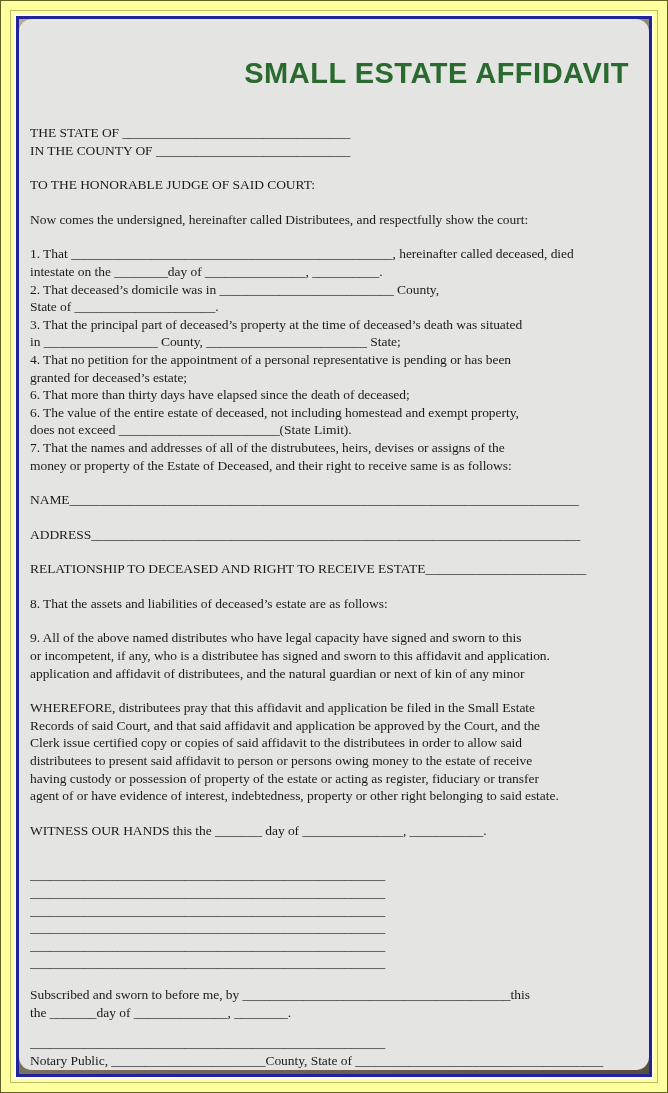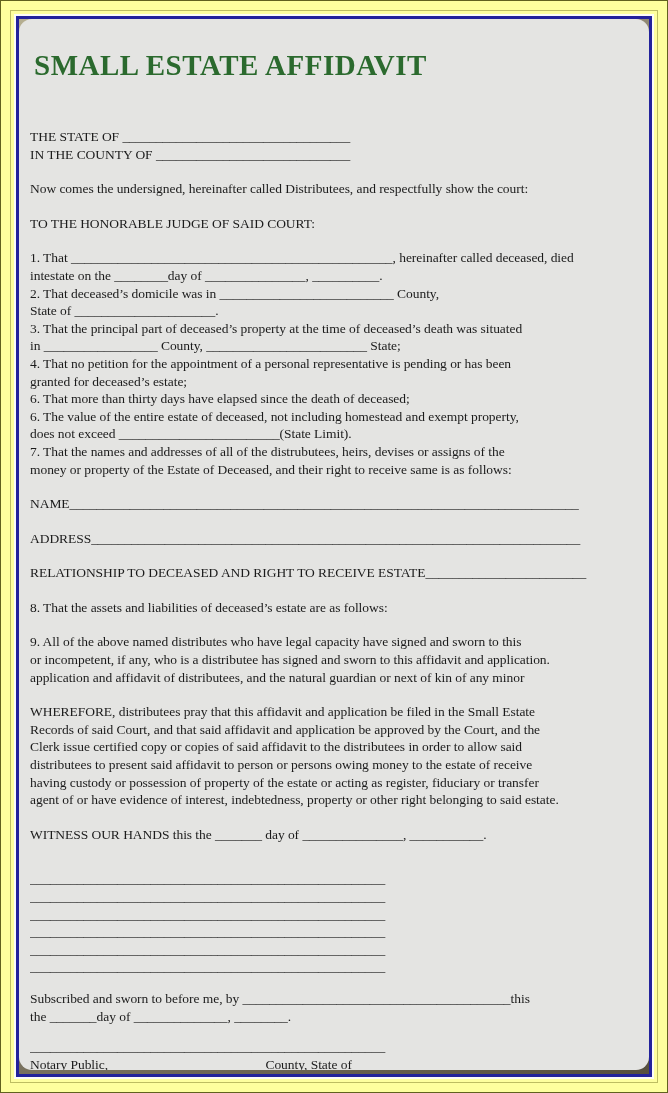"SMALL ESTATE AFFIDAVIT" h1.title { font-family: Liberation Serif, serif -> Liberation Sans, sans-serif; margin: 4px -> 12px; text-align: left -> right }
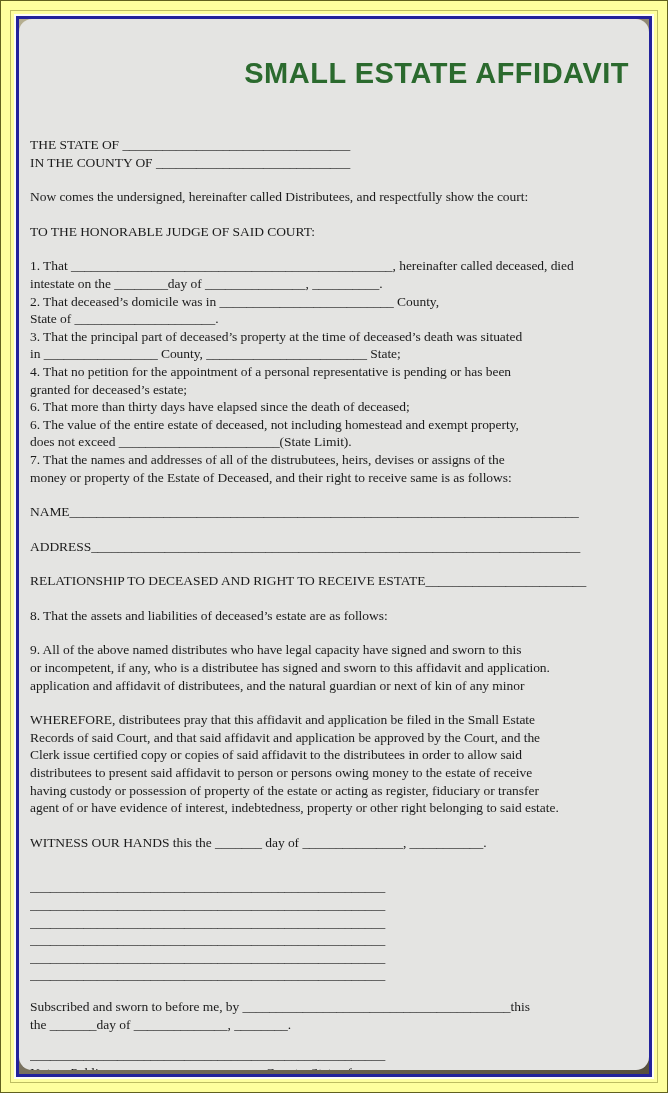"THE STATE OF" .block-header { margin-top: 45px -> 33px }
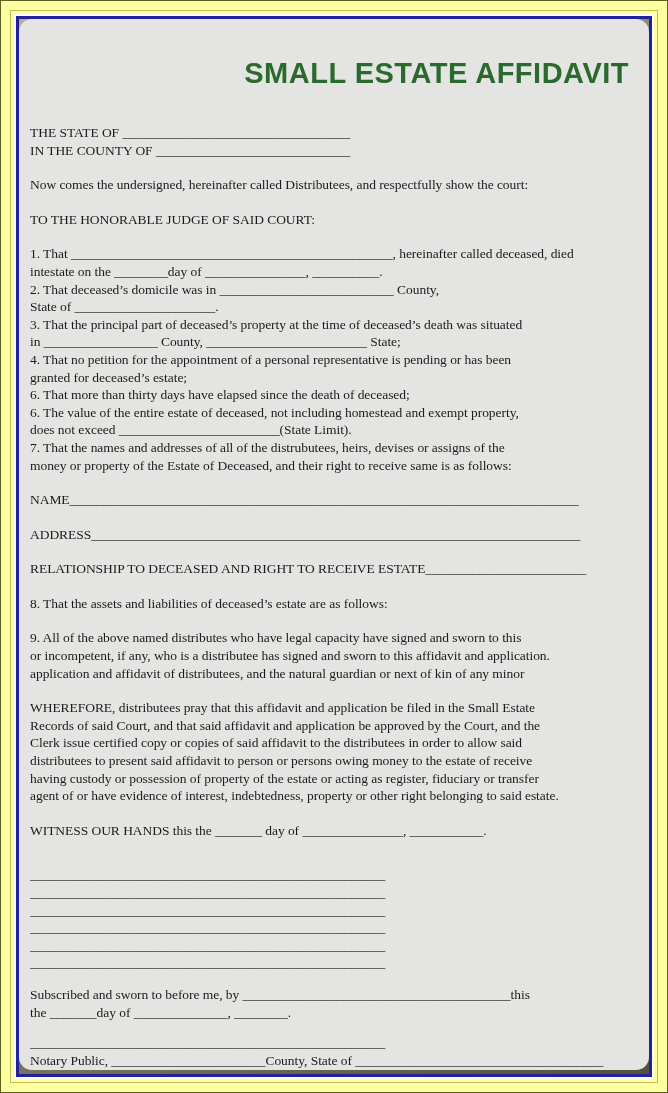"Now comes the undersigned, hereinafter" div.block { order: before "TO THE HONORABLE JUDGE OF" -> after "TO THE HONORABLE JUDGE OF" }
